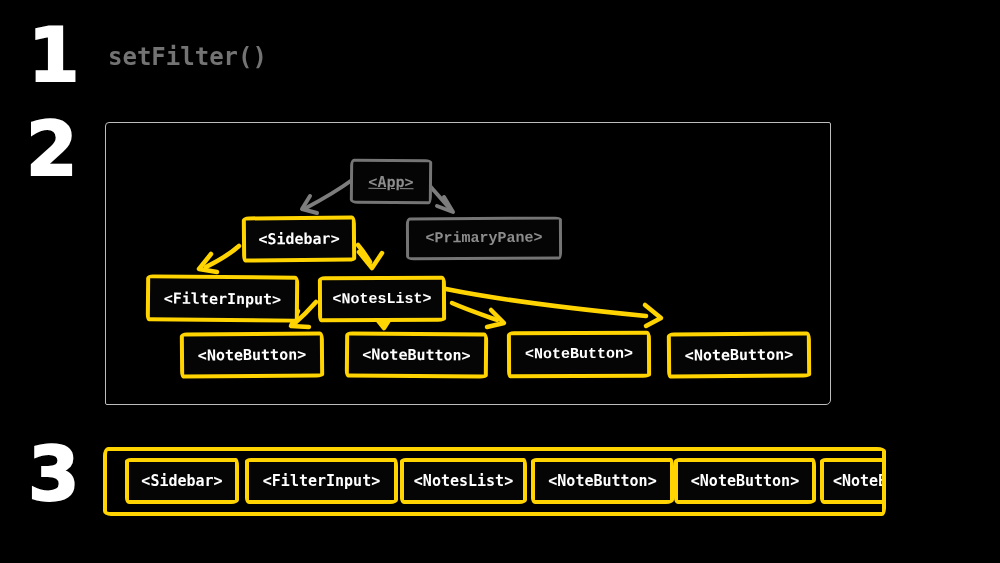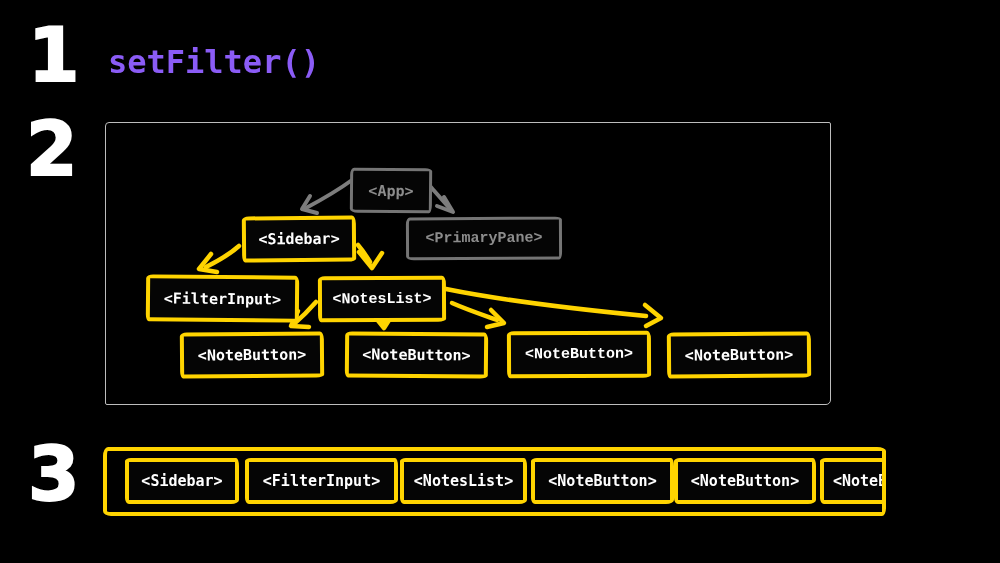"setFilter()" .code-title { color: #8b5cf6 -> #737373; font-size: 32px -> 24px }
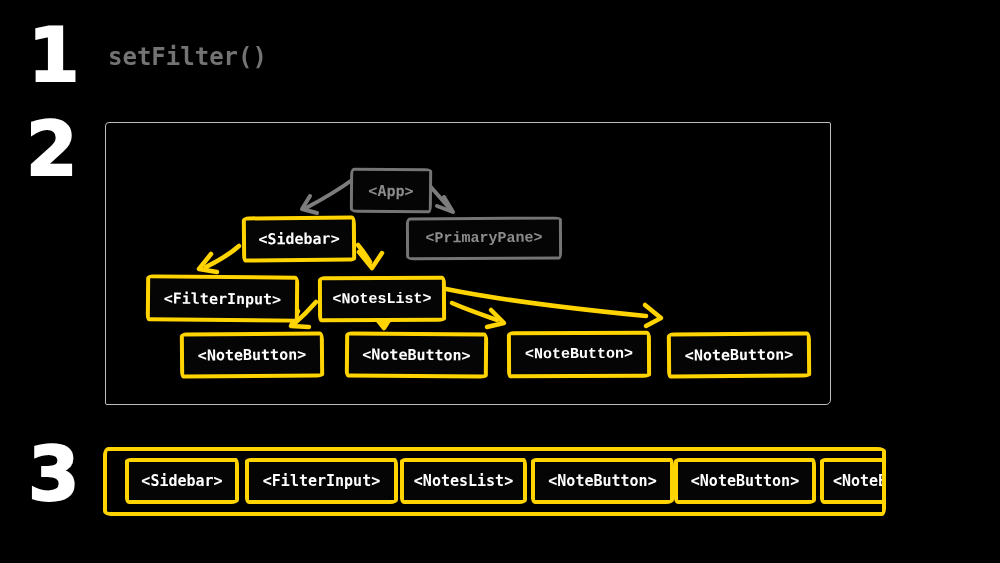"<App>" #node-app { text-decoration: none -> underline; top: 168px -> 159px }
